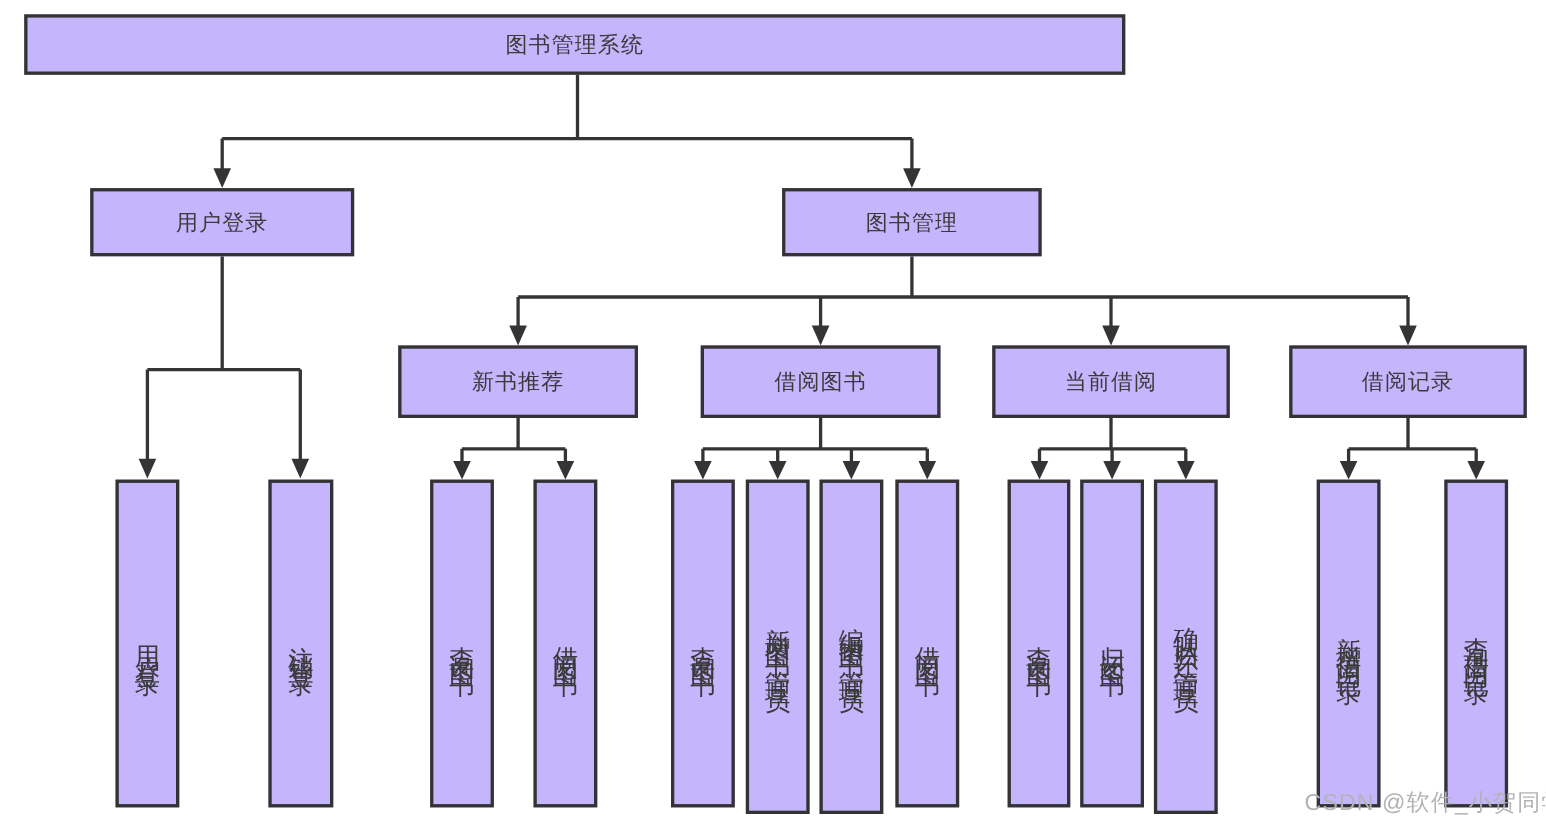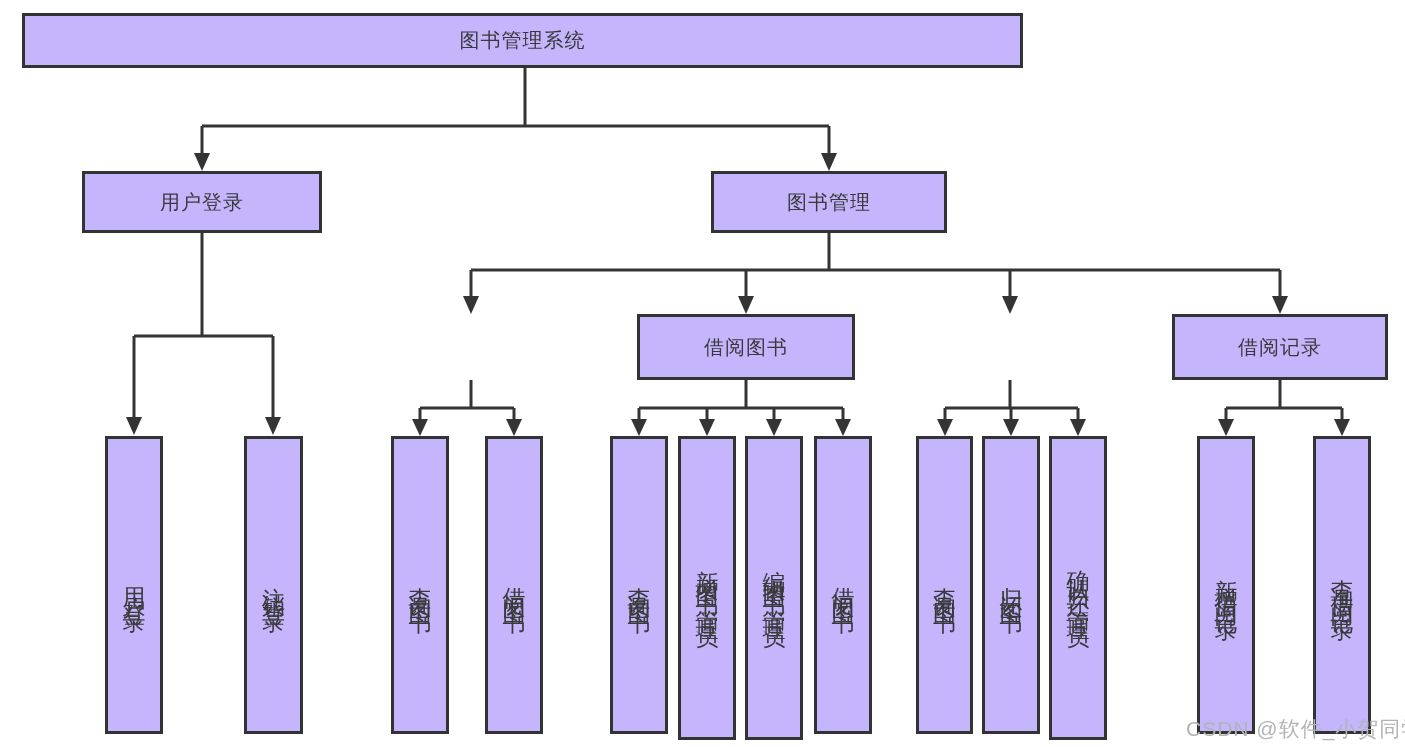"新书推荐" div.node { html: none -> <div>新书推荐</div> }
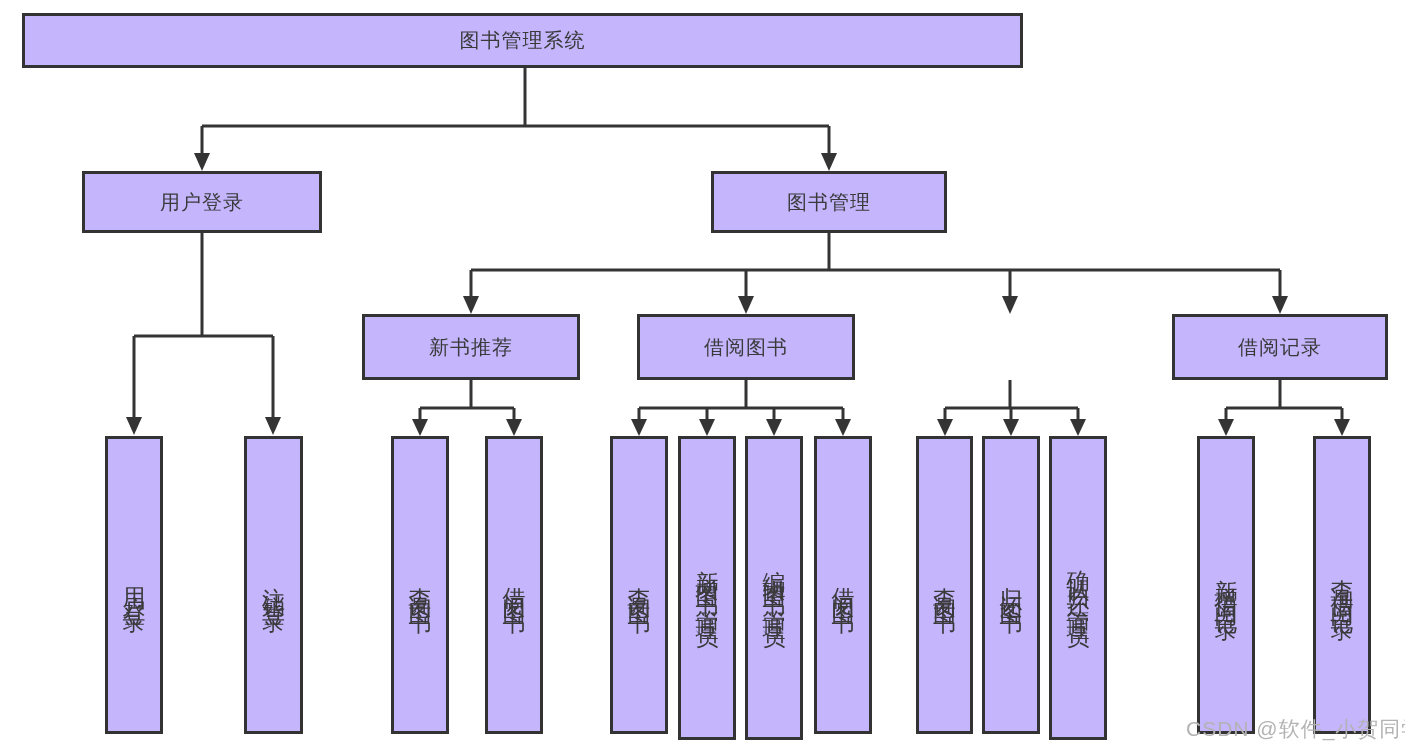"当前借阅" div.node { html: none -> <div>当前借阅</div> }
